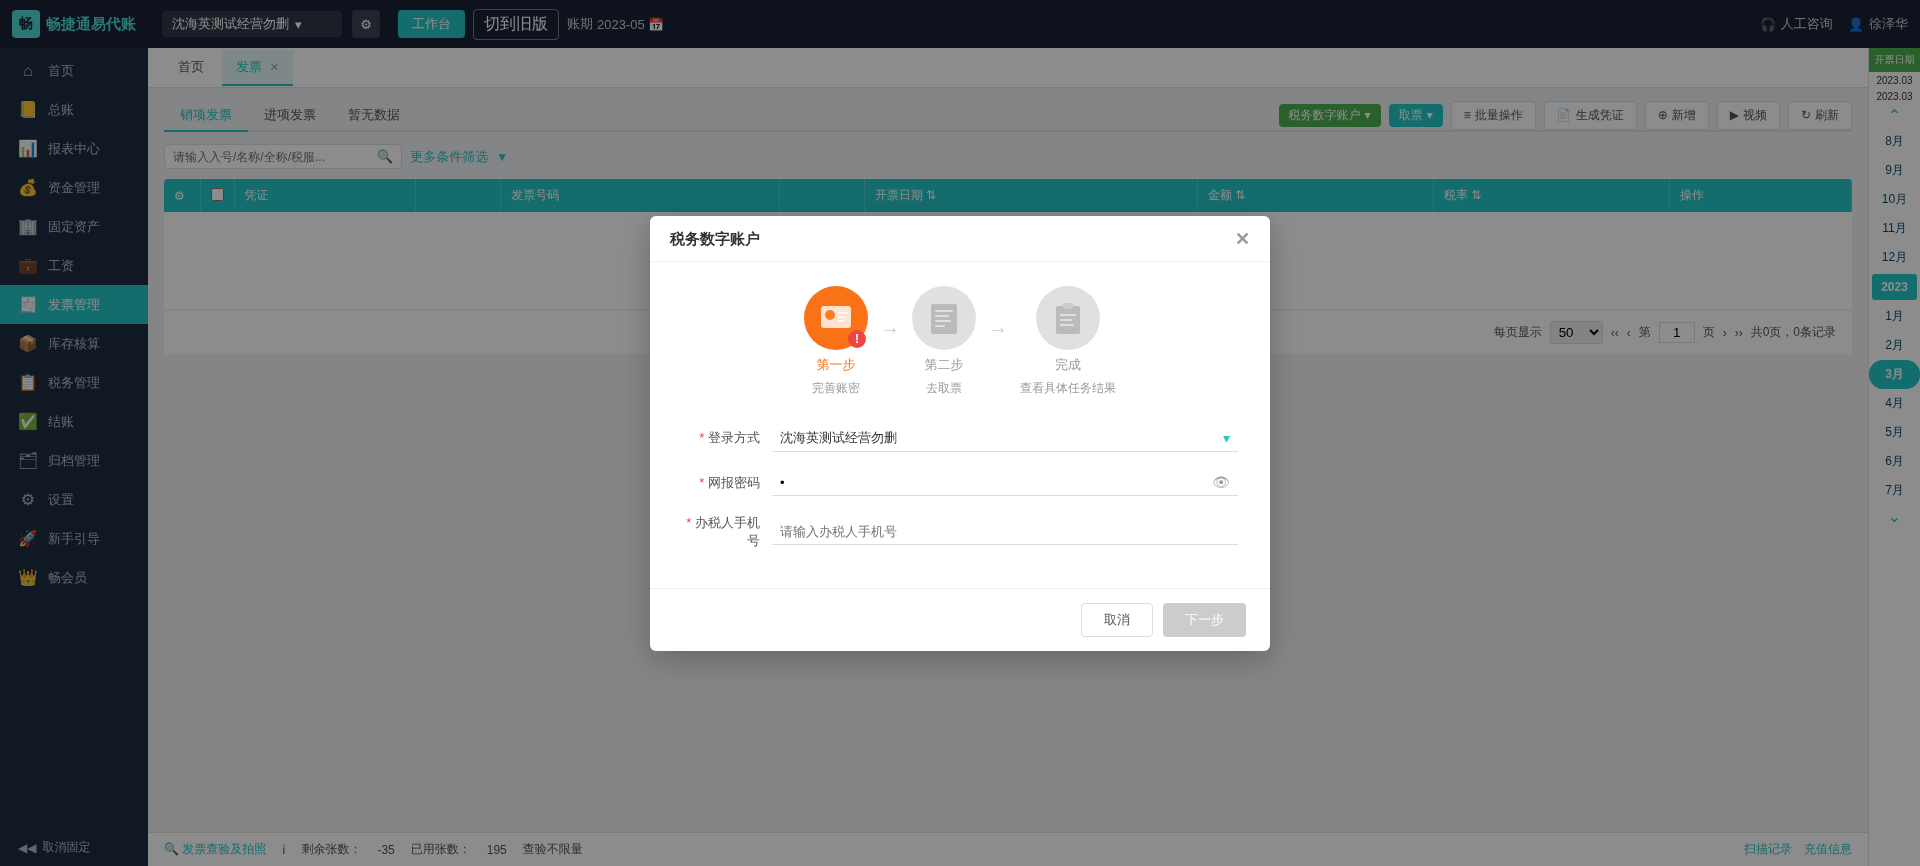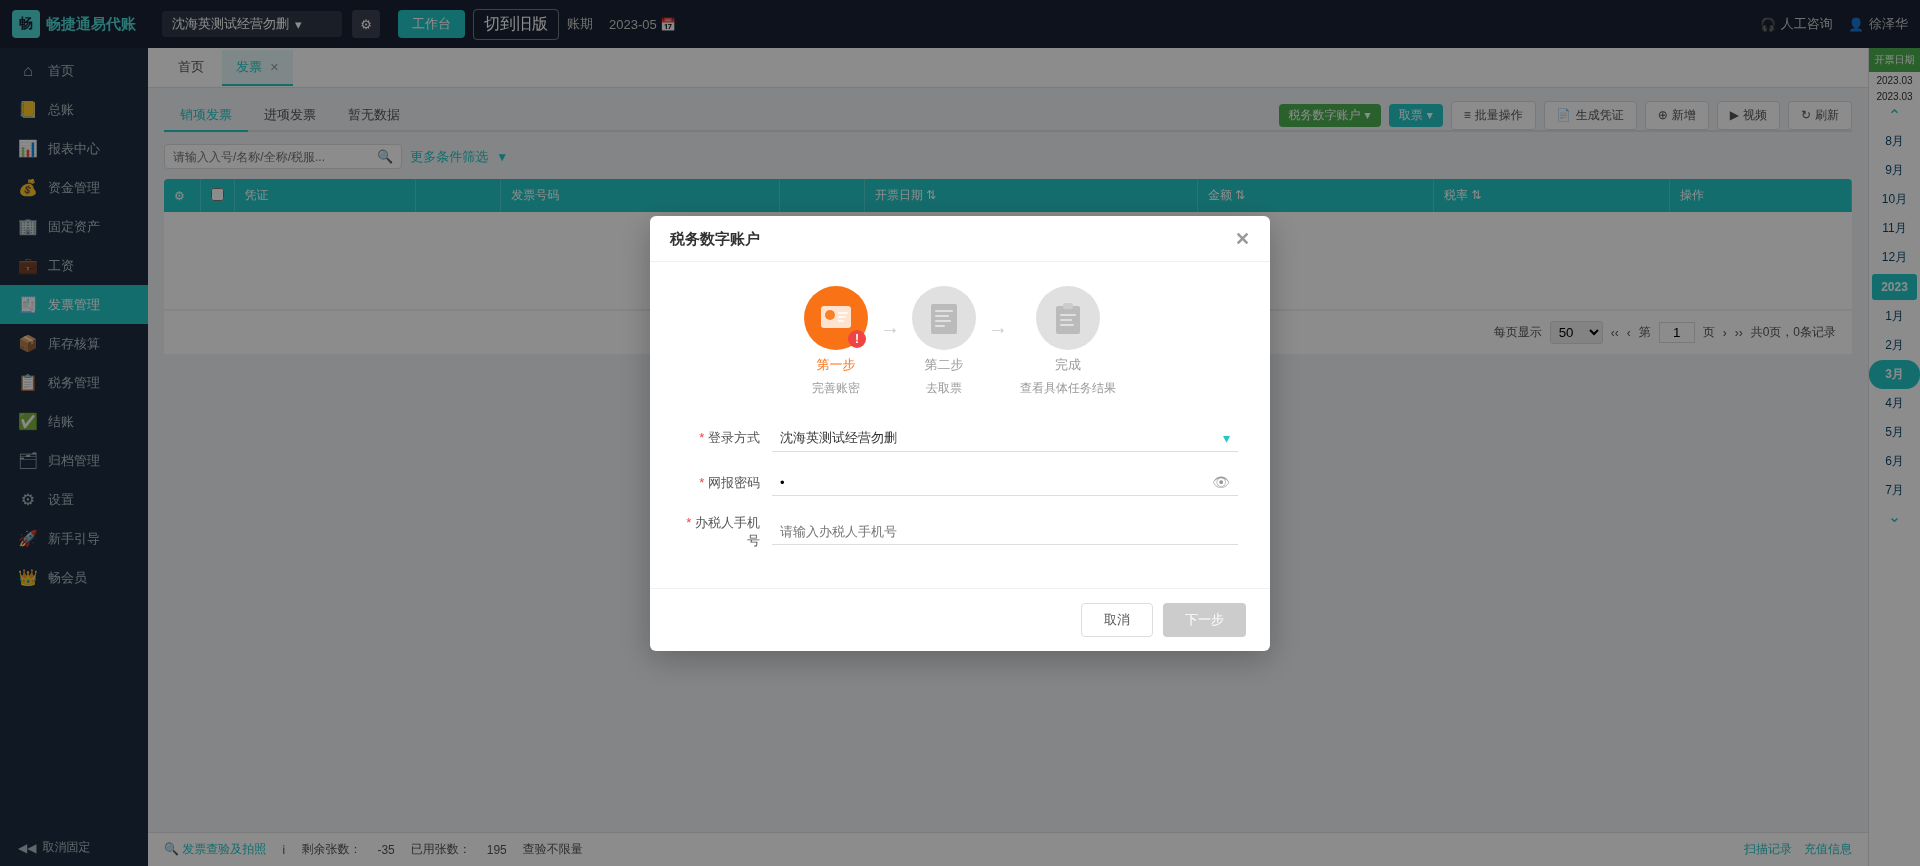"2023-05" span { margin-left: 16px -> 4px }
